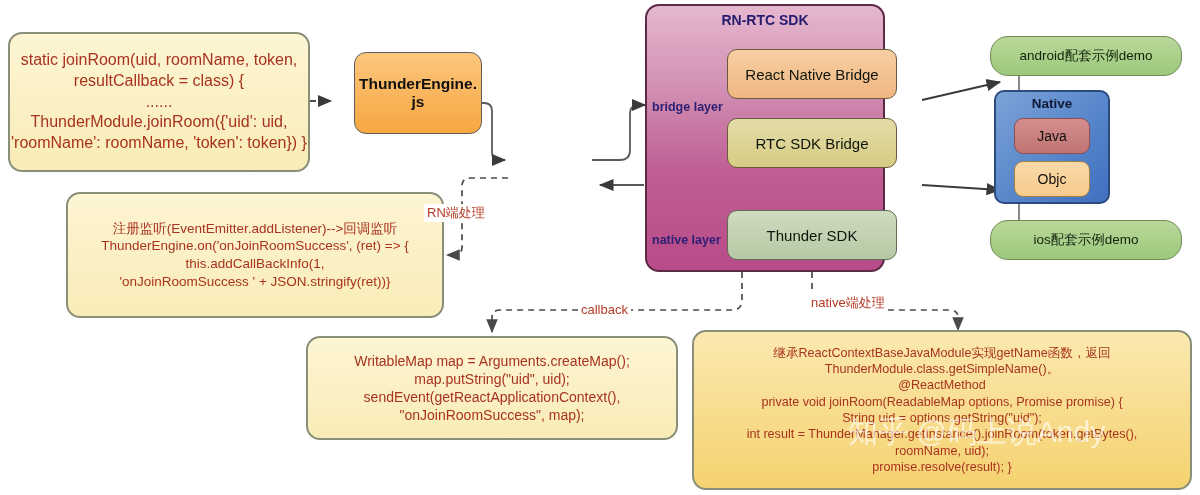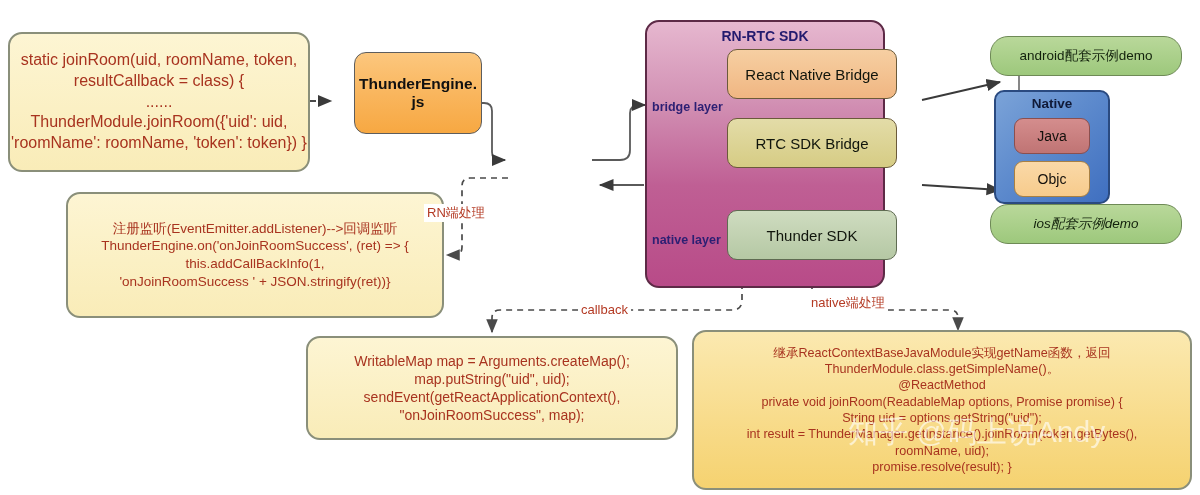"RN-RTC SDK" div.node { top: 20px -> 4px }
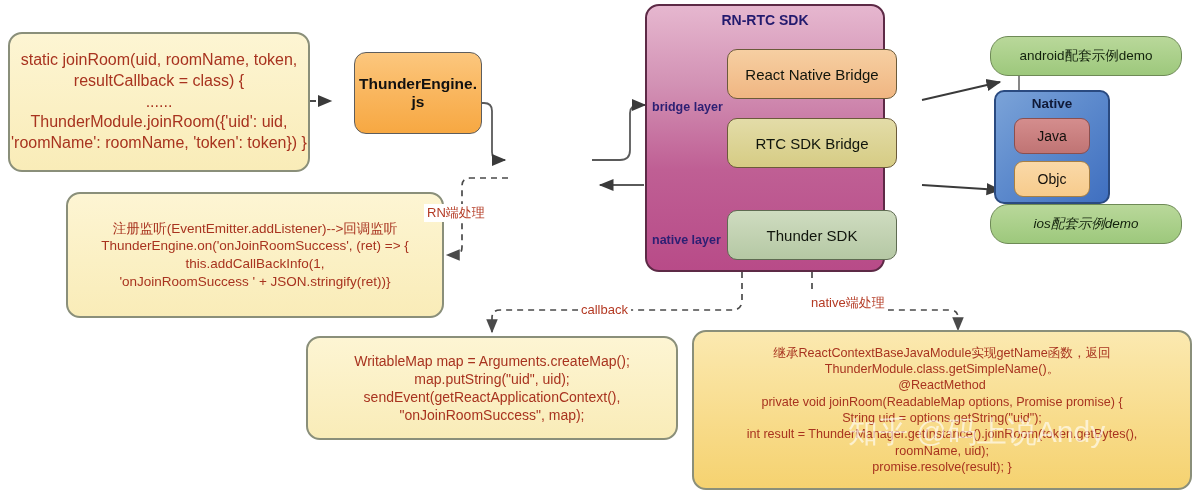"ios配套示例demo" div.node { font-style: italic -> none; top: 204px -> 220px }
